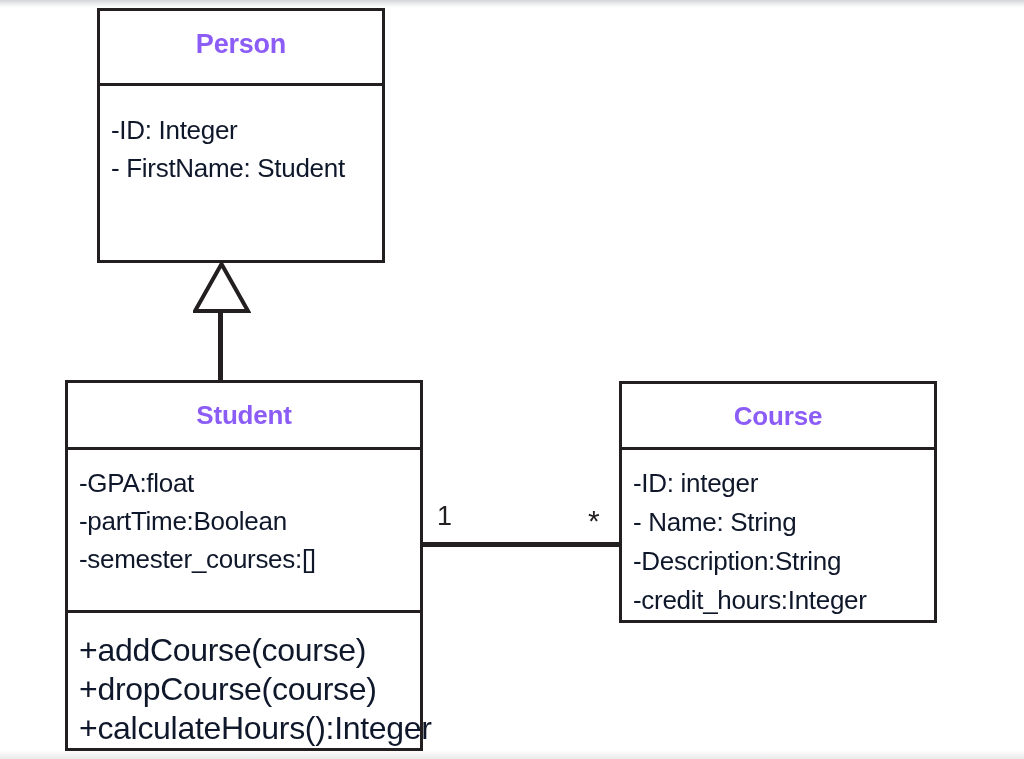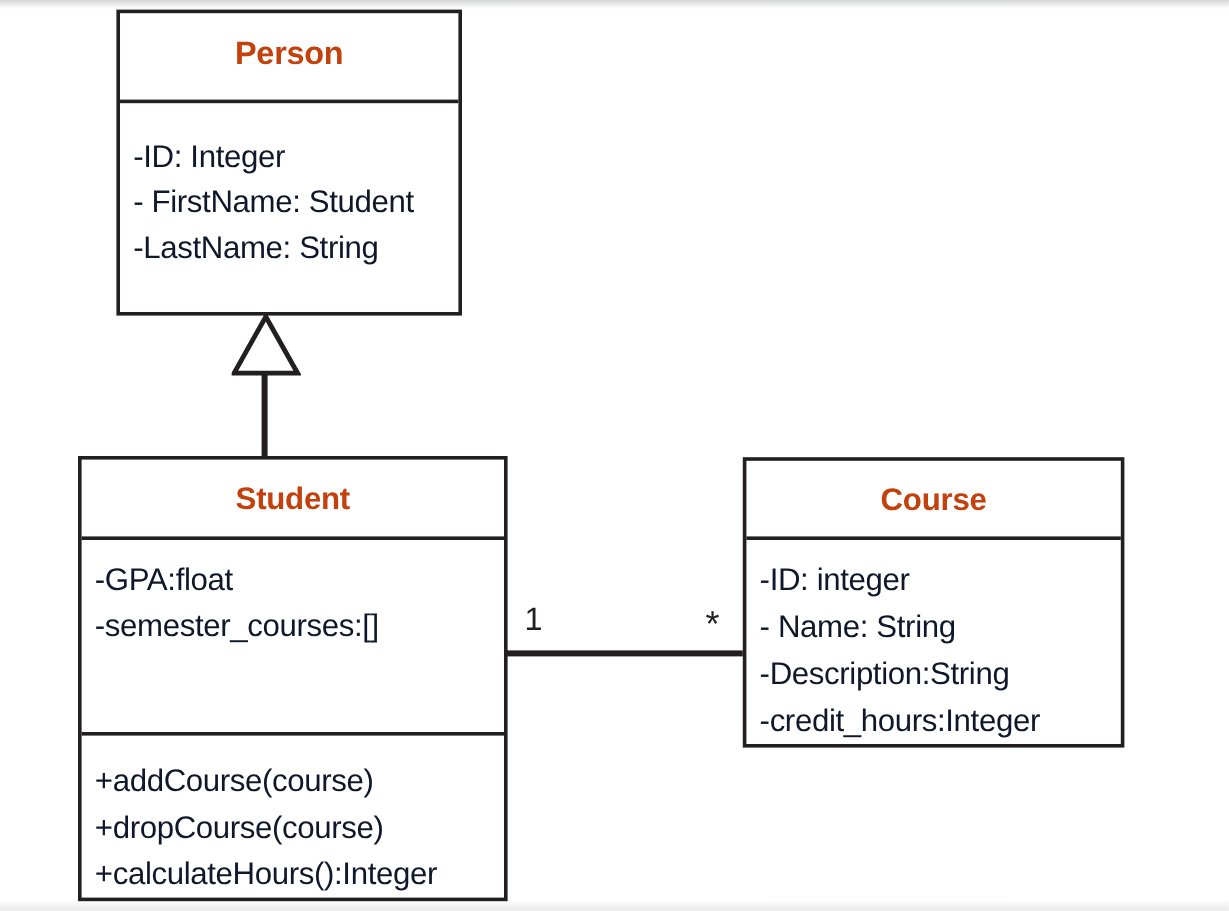"Person" .uml-title { color: #c2410c -> #8b5cf6 }
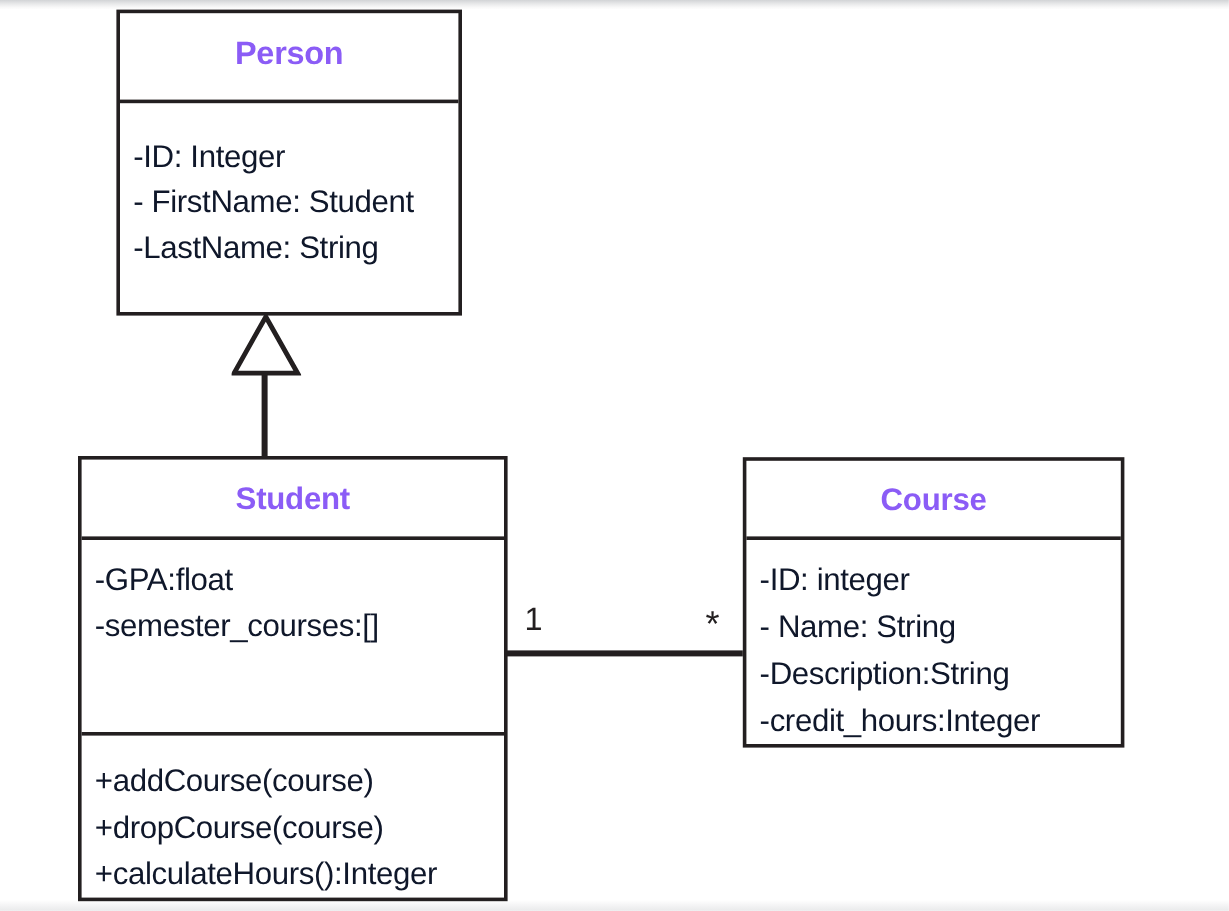"-LastName: String" div.uml-member-line { html: <div>-LastName: String</div> -> none }
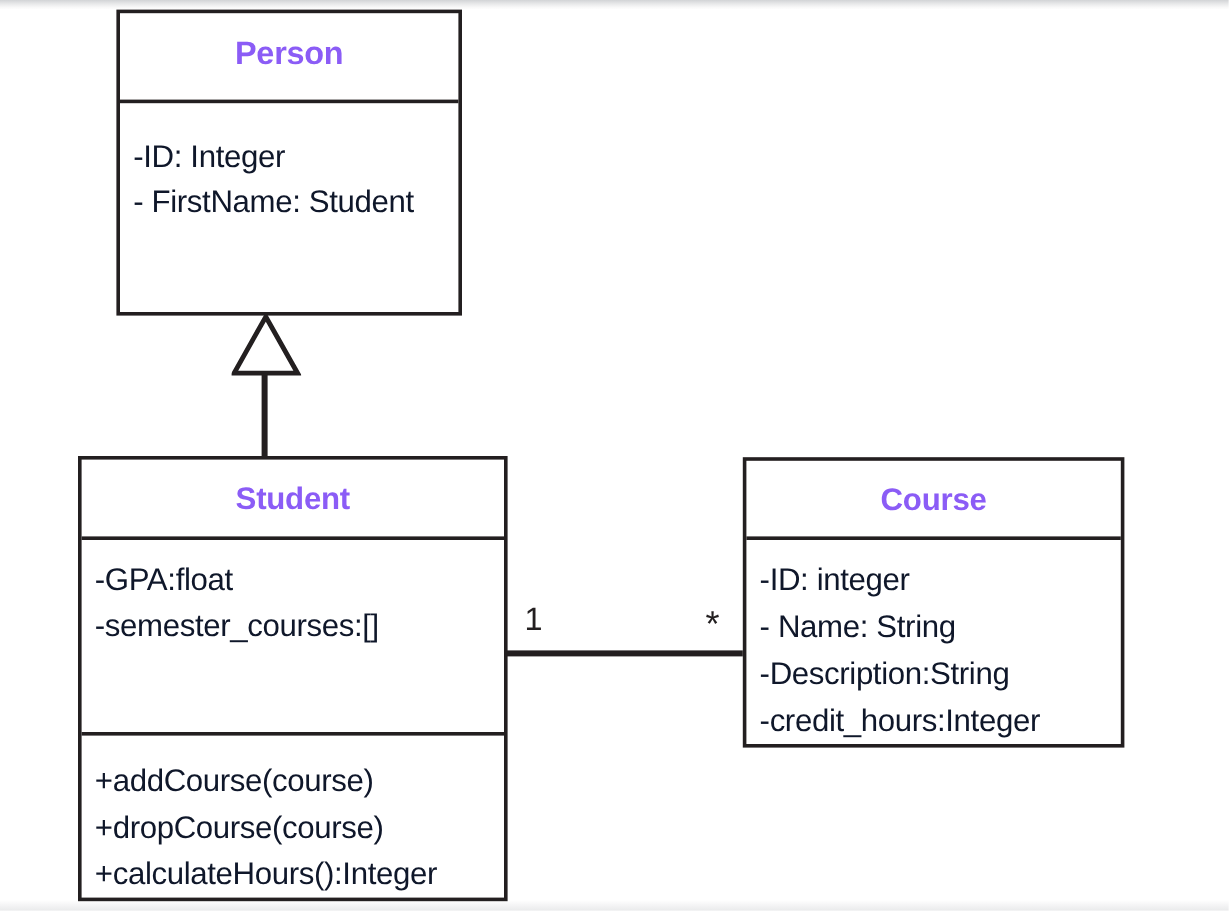"-partTime:Boolean" div.uml-member-line { html: none -> <div>-partTime:Boolean</div> }
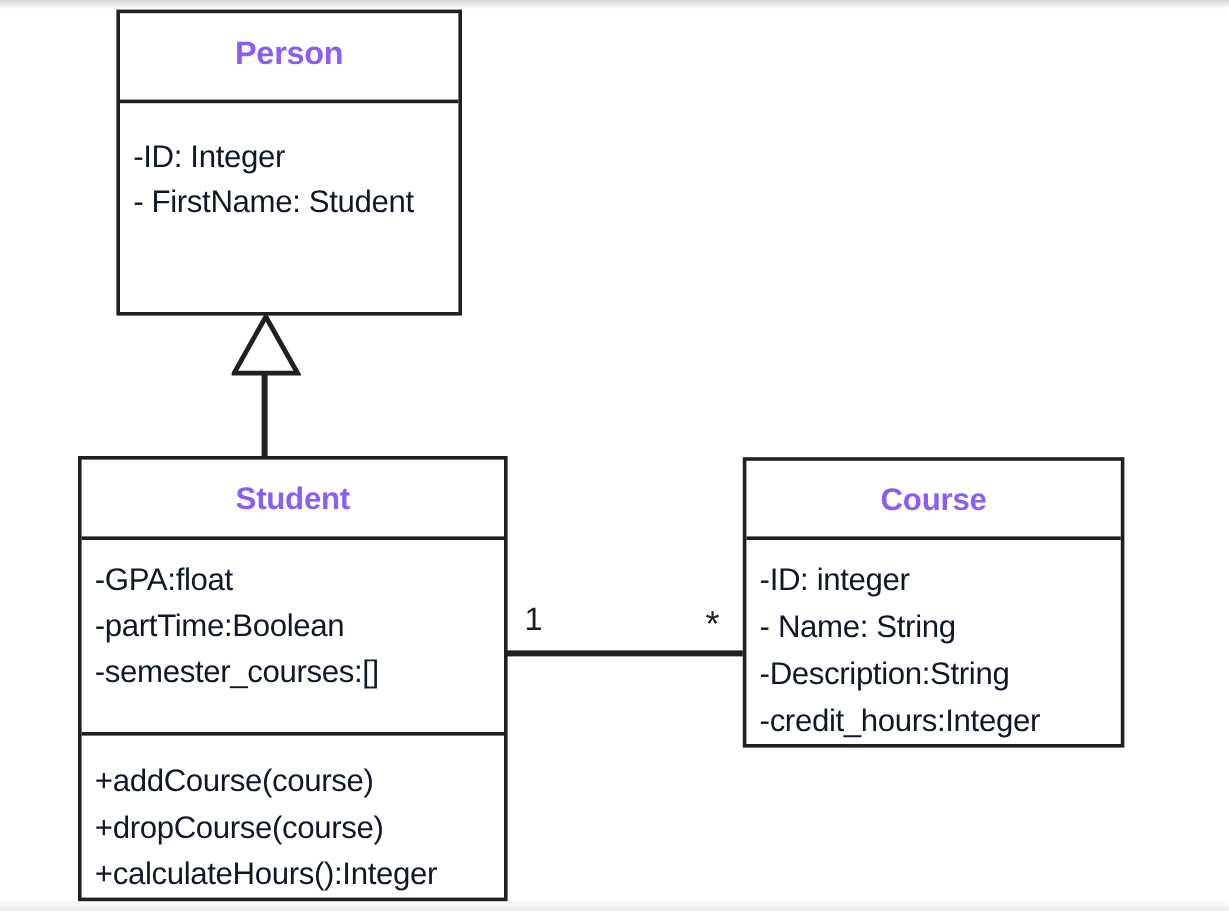"+addCourse(course)" #class-student .comp-ops { font-size: 26px -> 32px }
